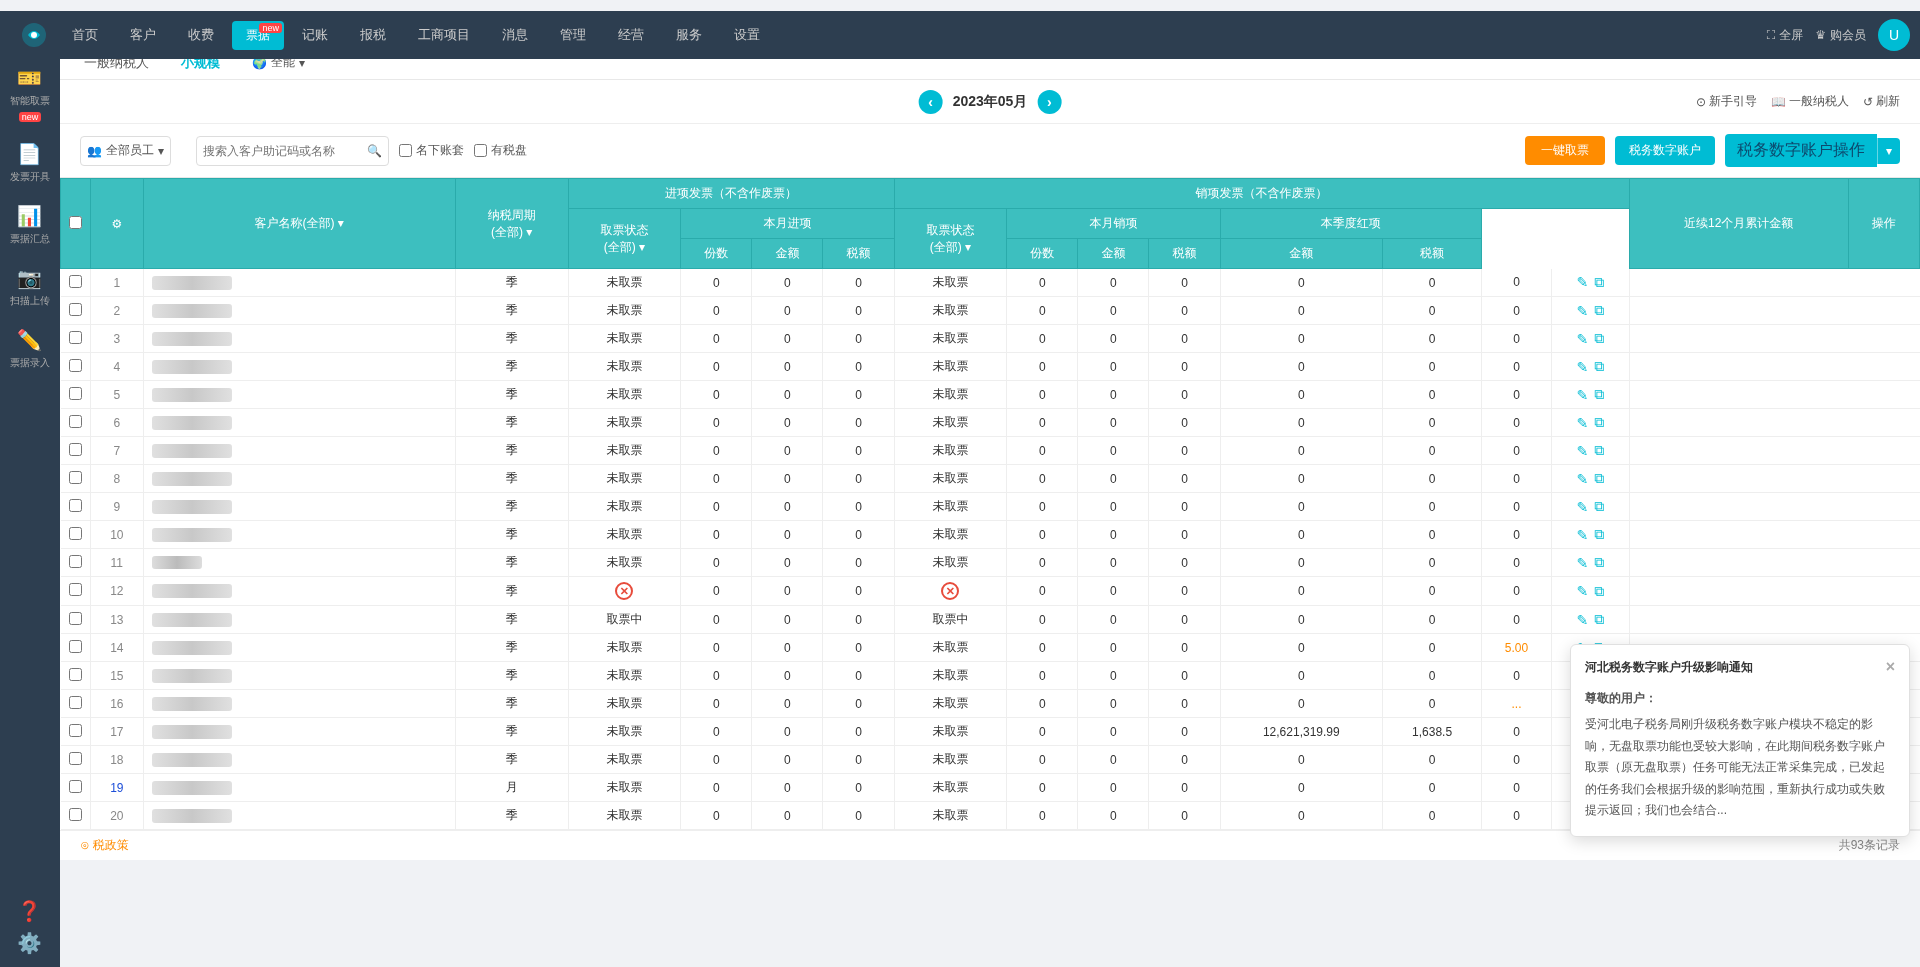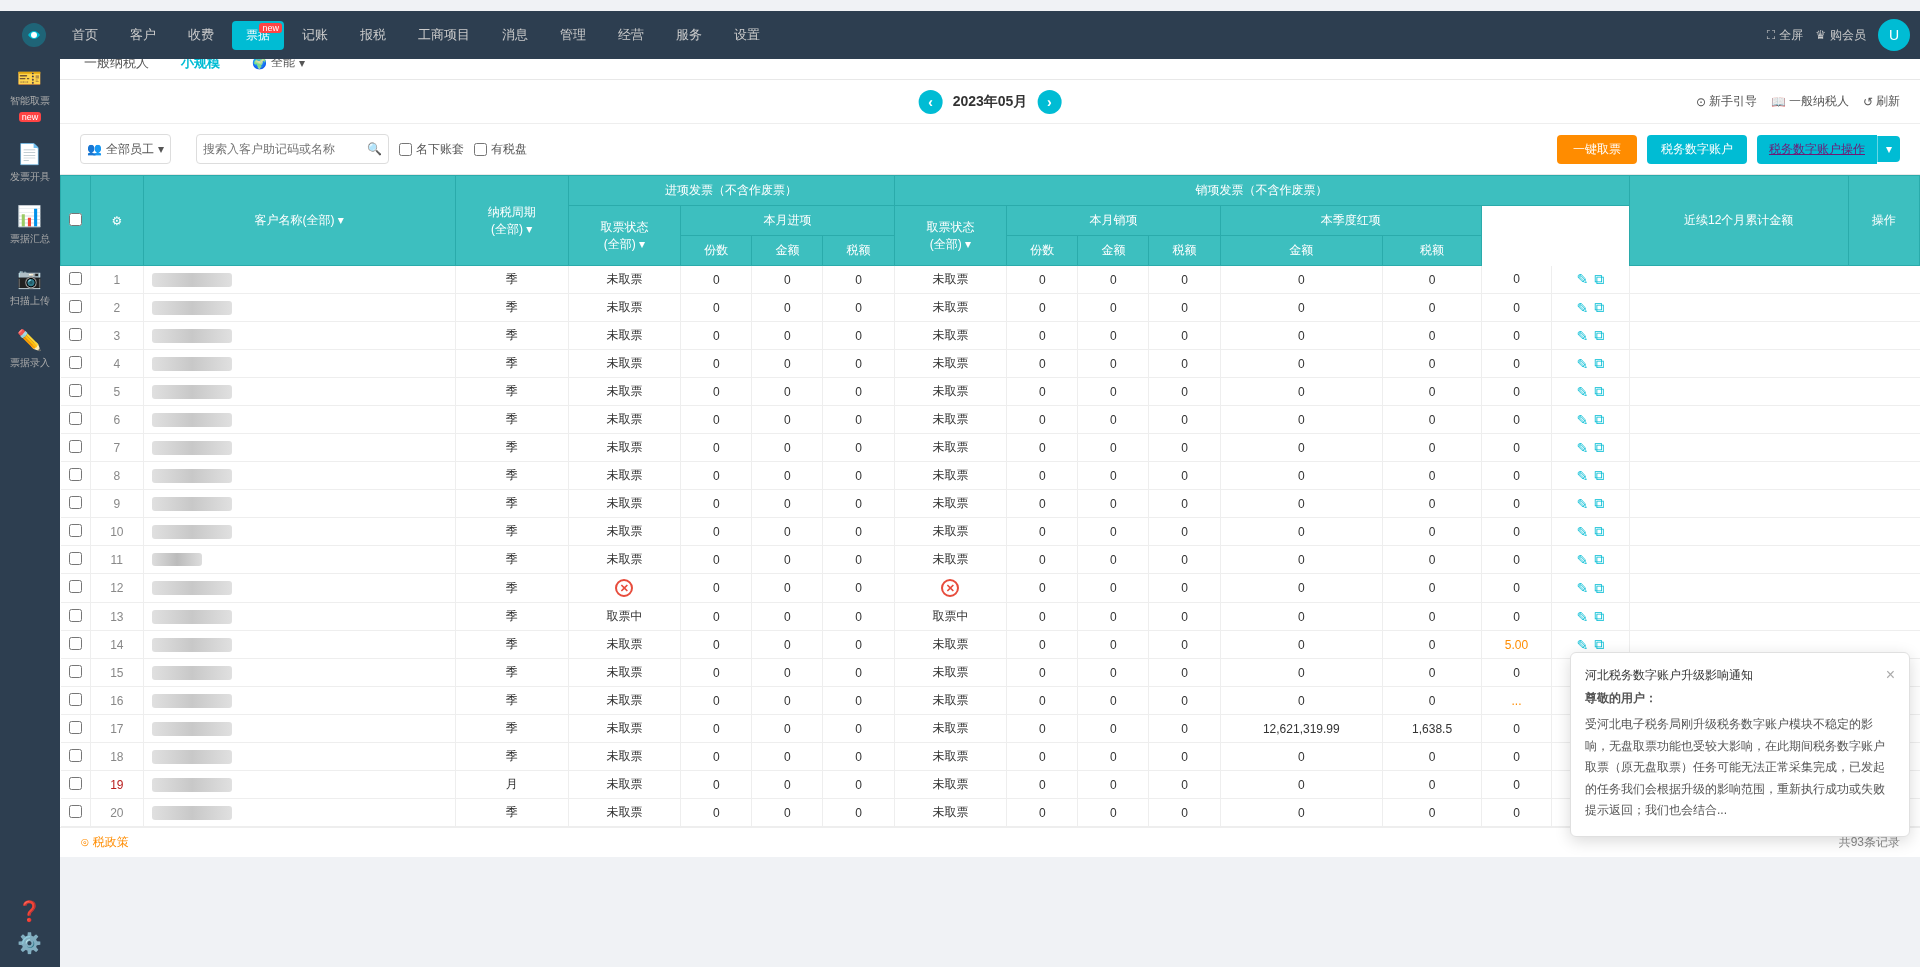"税务数字账户操作" .btn-split .main-btn { color: #701a75 -> #0c4a6e; font-size: 12px -> 16px; text-decoration: underline -> none }
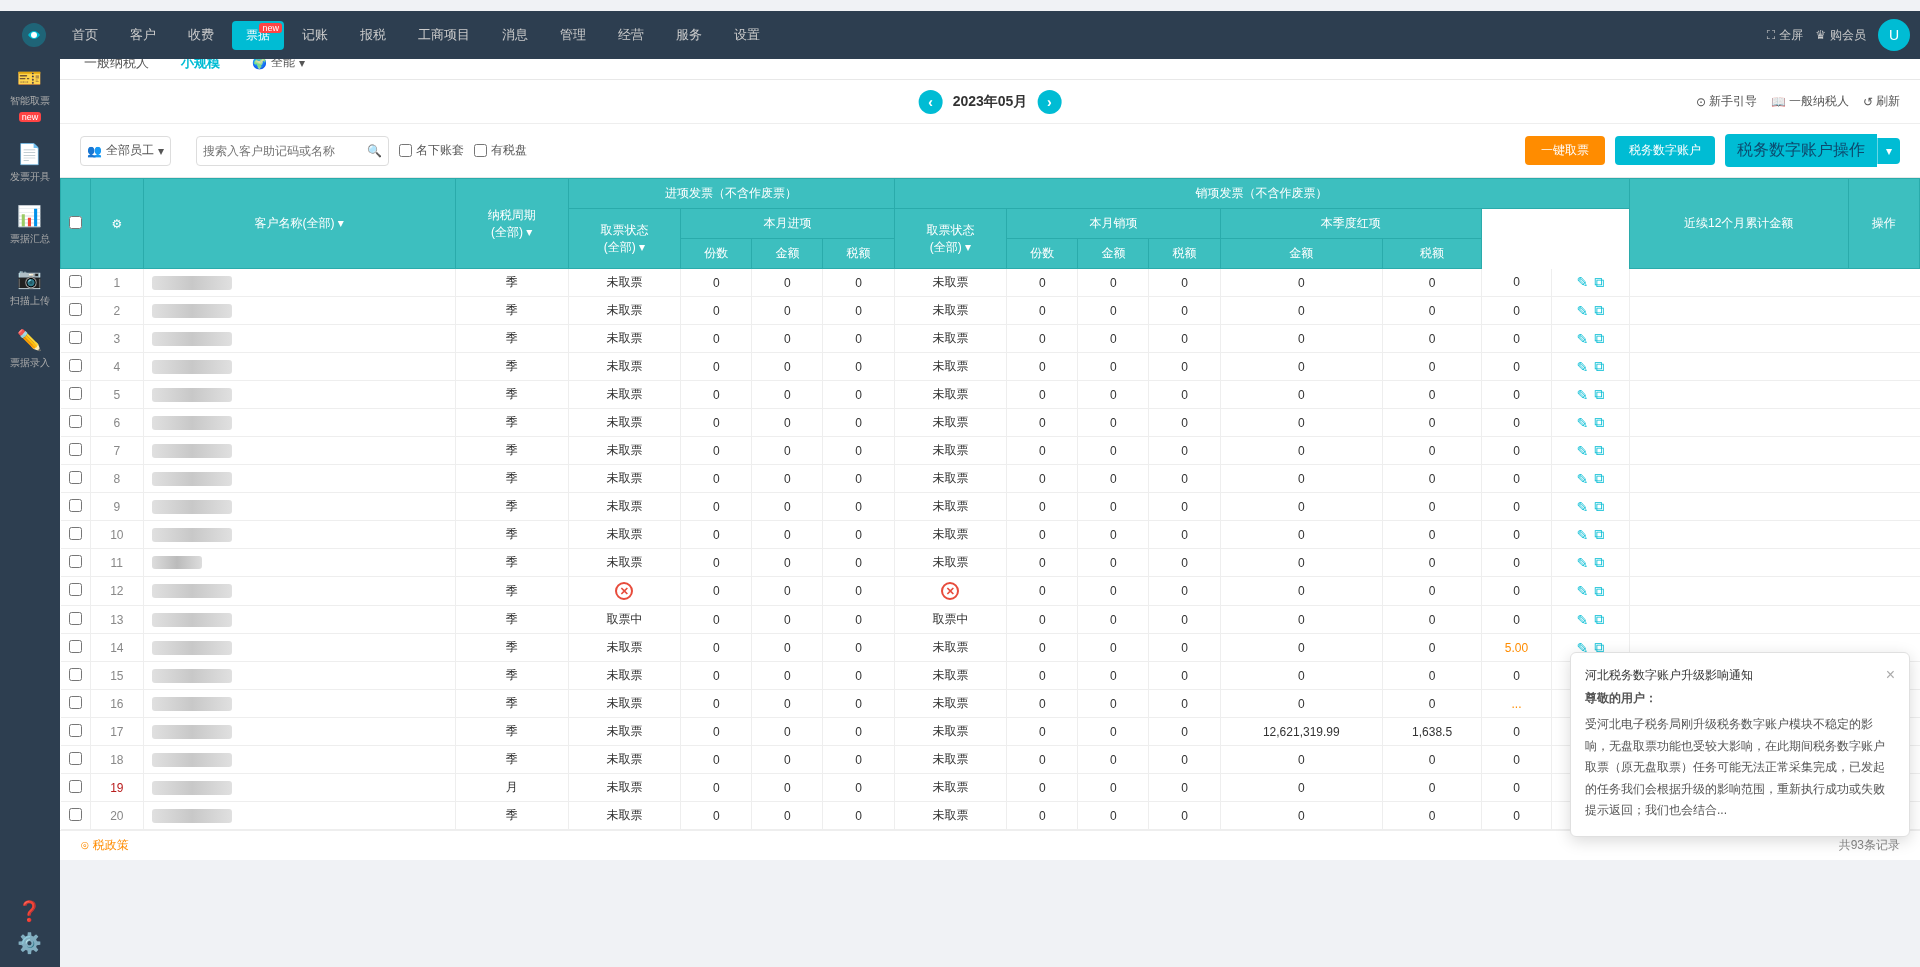"河北税务数字账户升级影响通知" .notif-title { font-weight: normal -> bold; margin-bottom: 4px -> 12px }
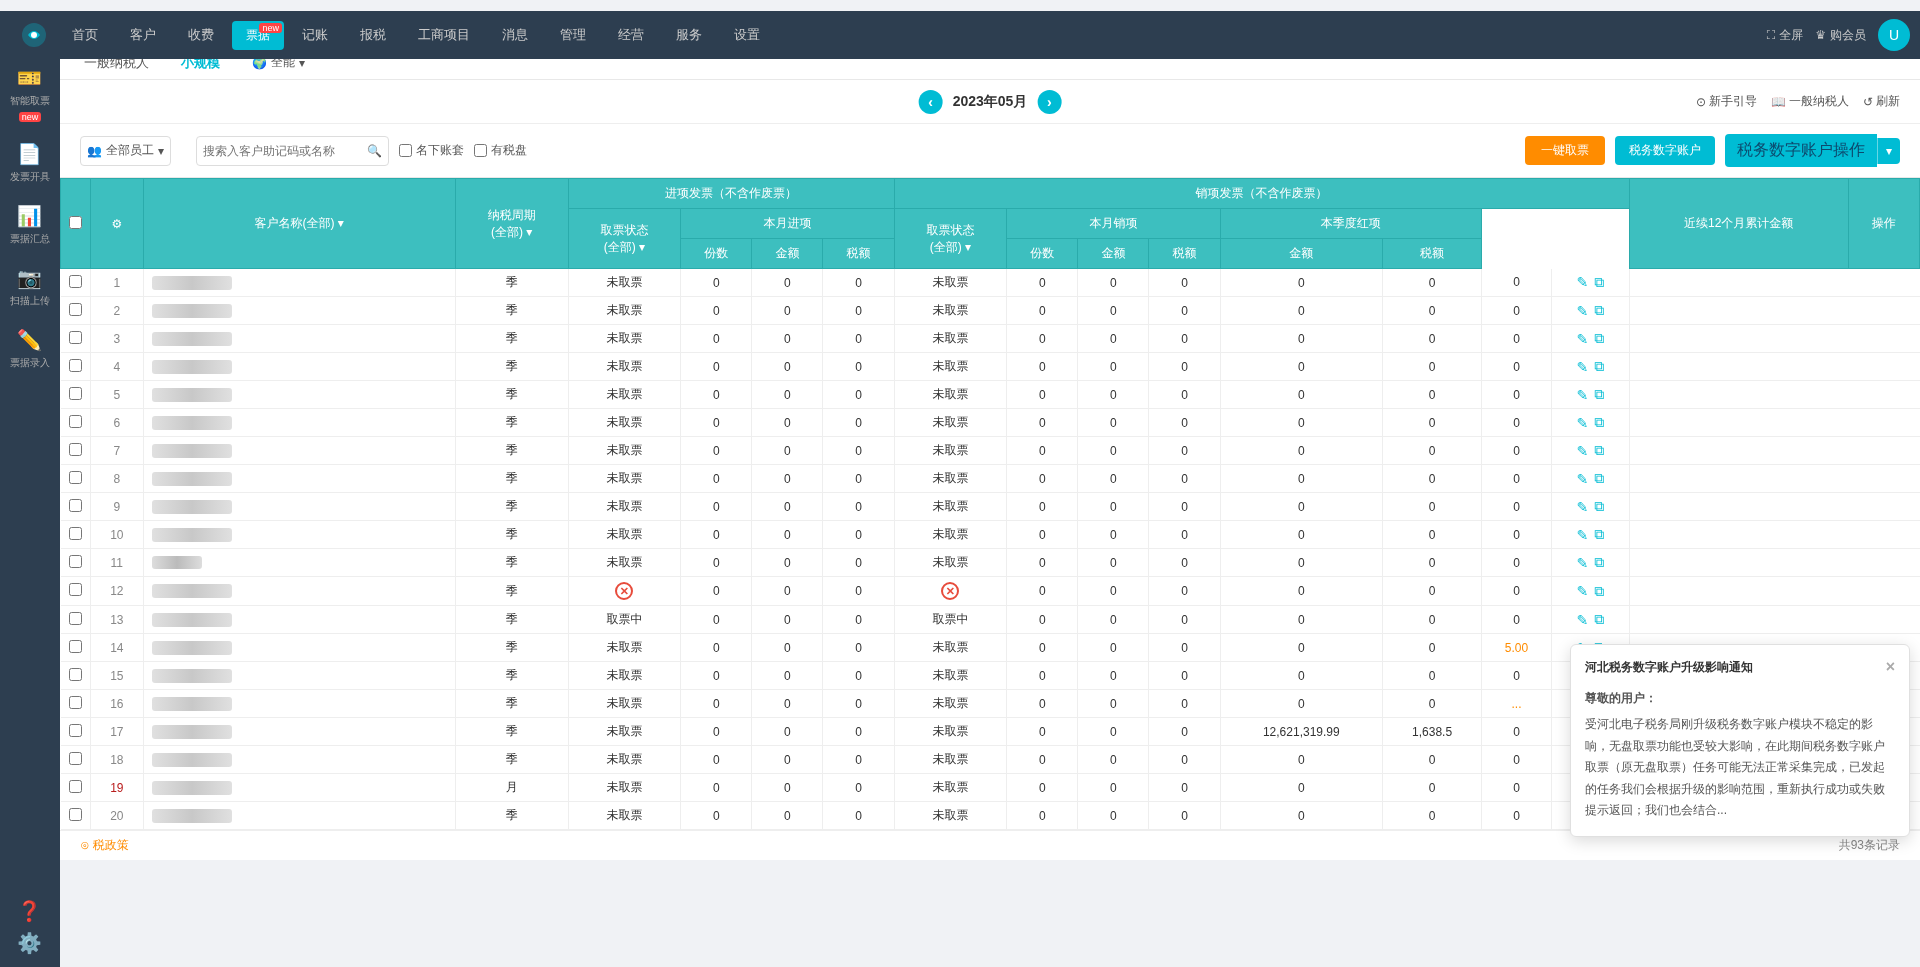"19" span { color: #b91c1c -> #1d4ed8 }
